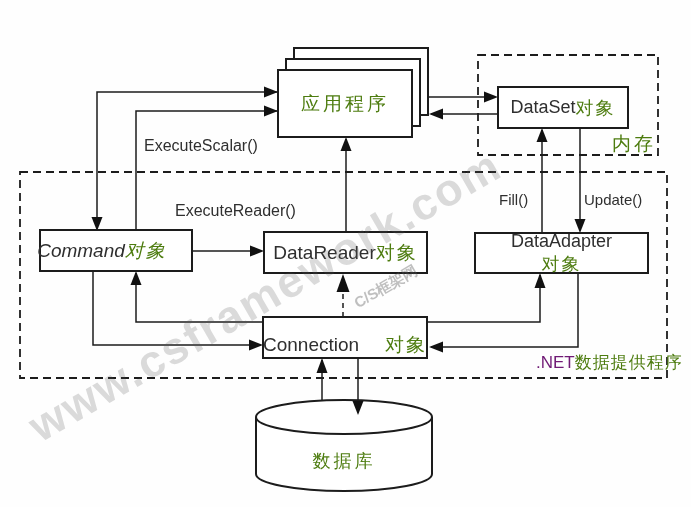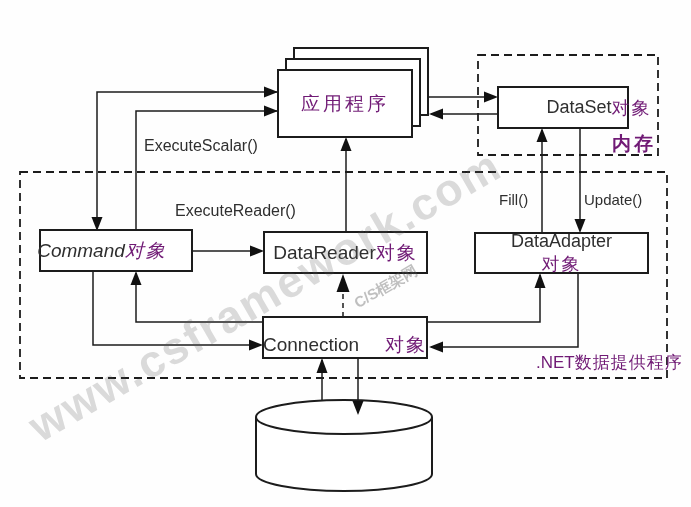"应用程序" .han { color: #701a75 -> #4d7c0f }
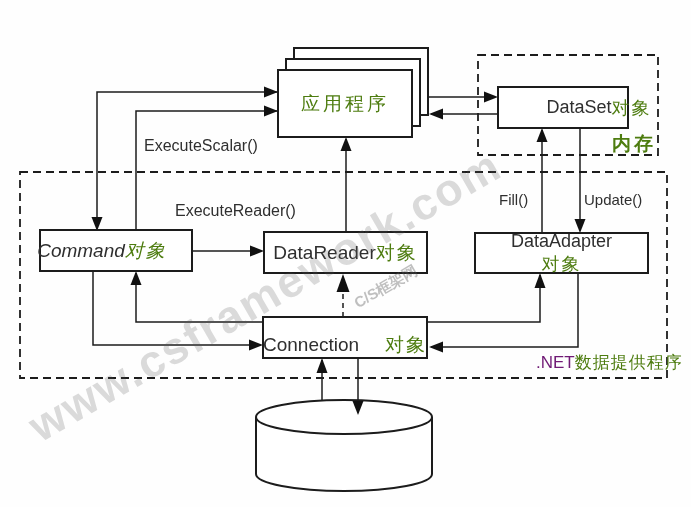"DataSet" div.boxlbl { margin-left: 36px -> none }
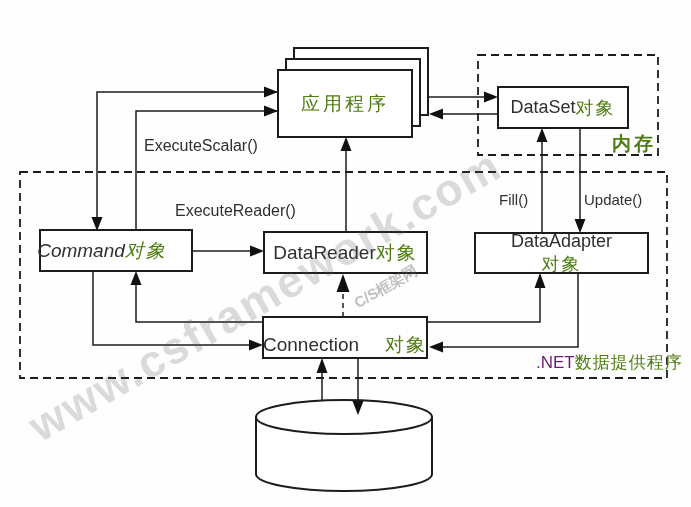"内存" div.region-lbl { font-weight: bold -> none }
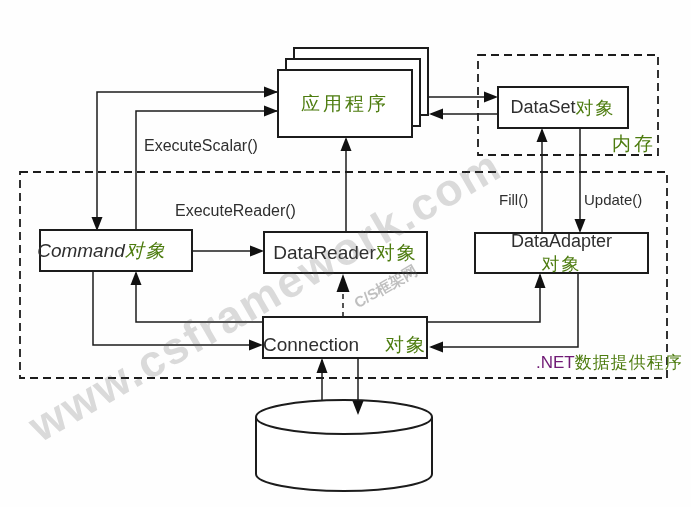"数据库" div.boxlbl { html: none -> <div> <span>数据库</span> </div> }
